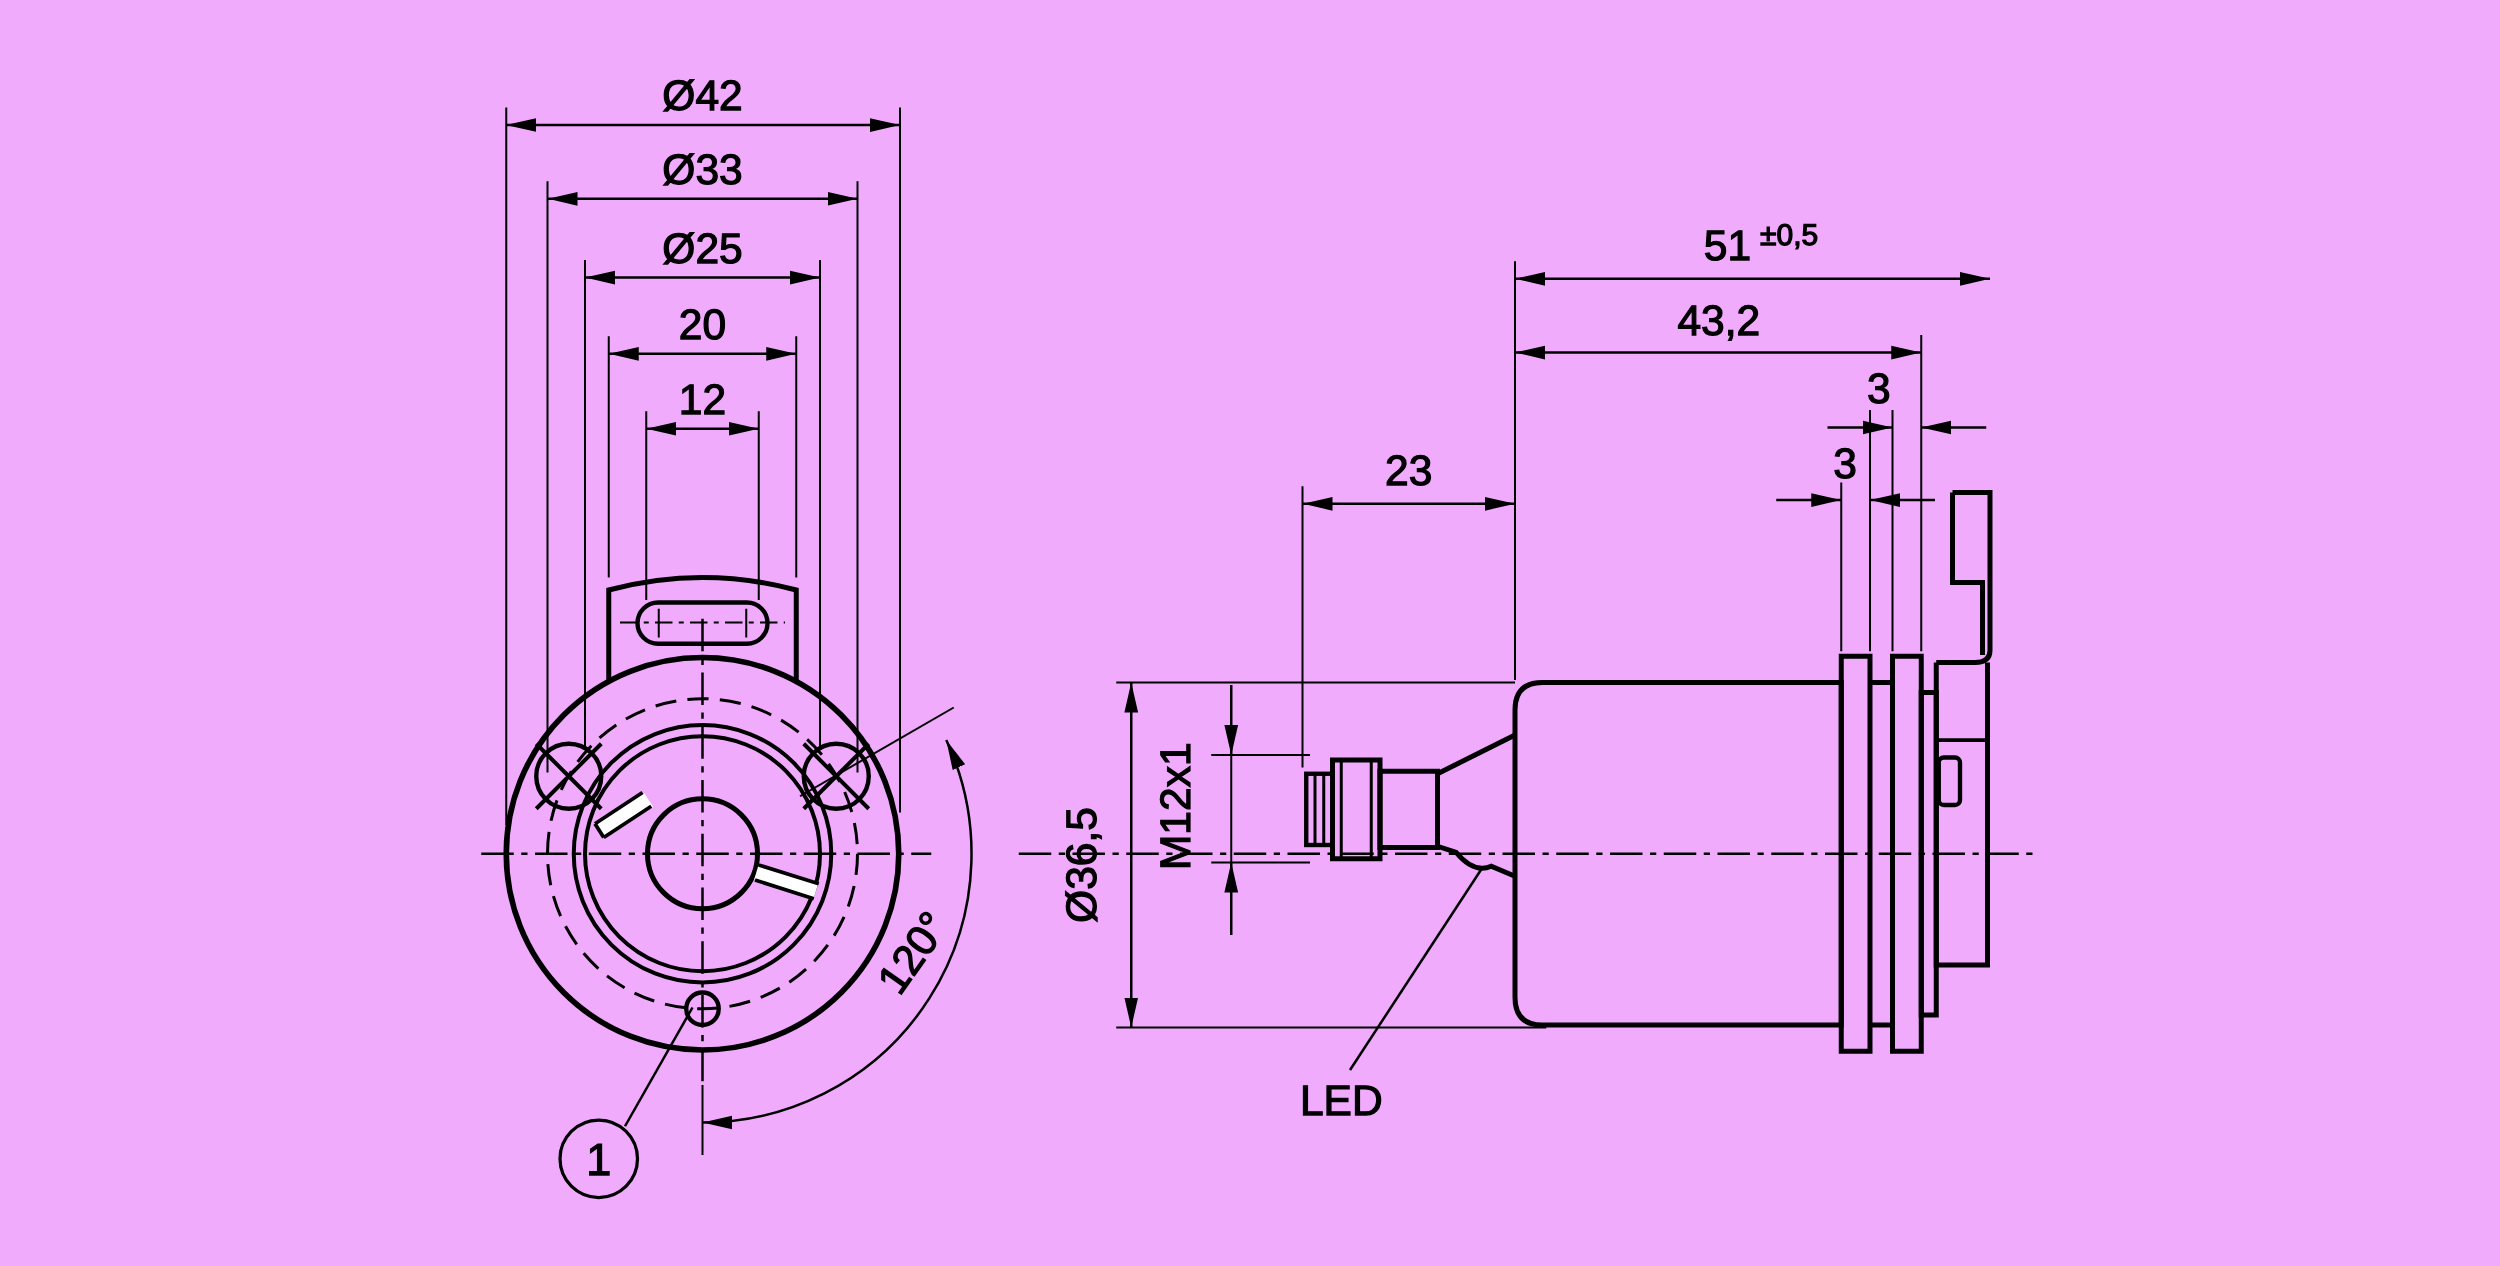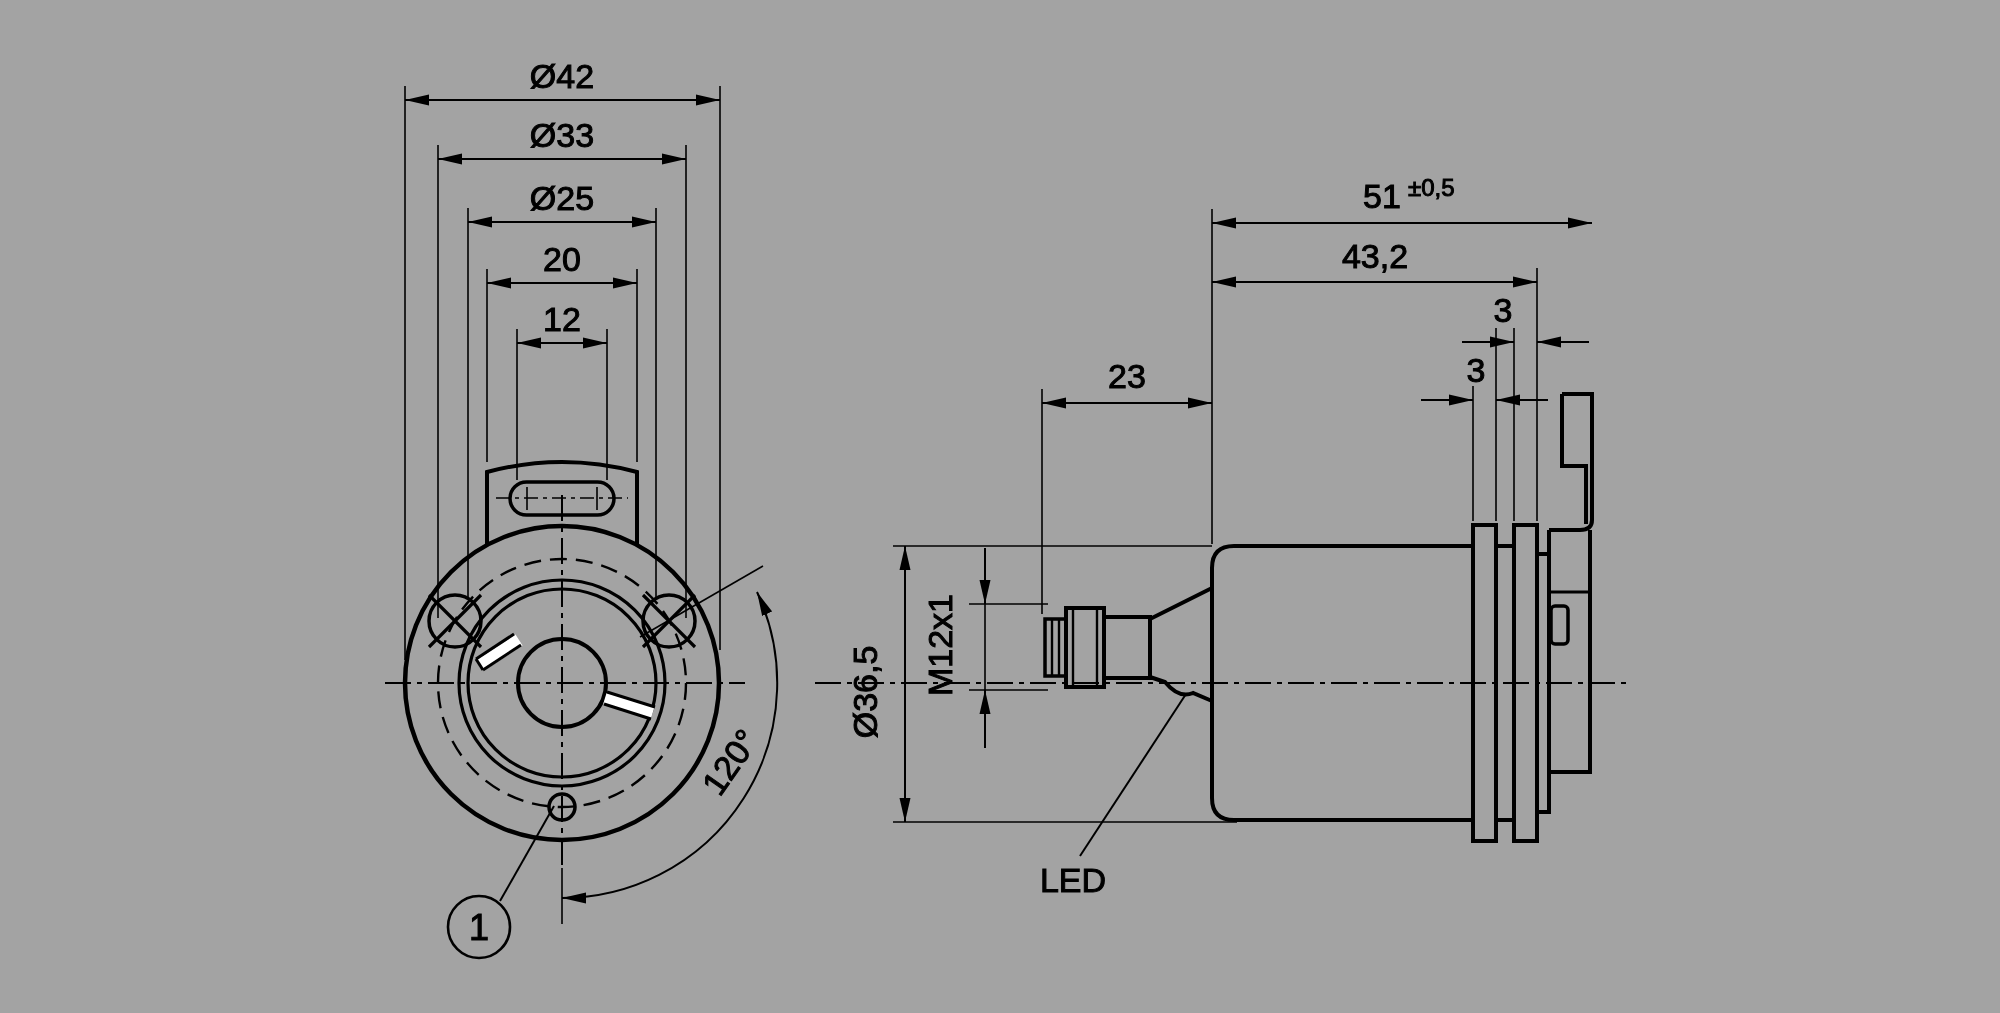"Ø42" .stage { background: #a3a3a3 -> #f0abfc }
